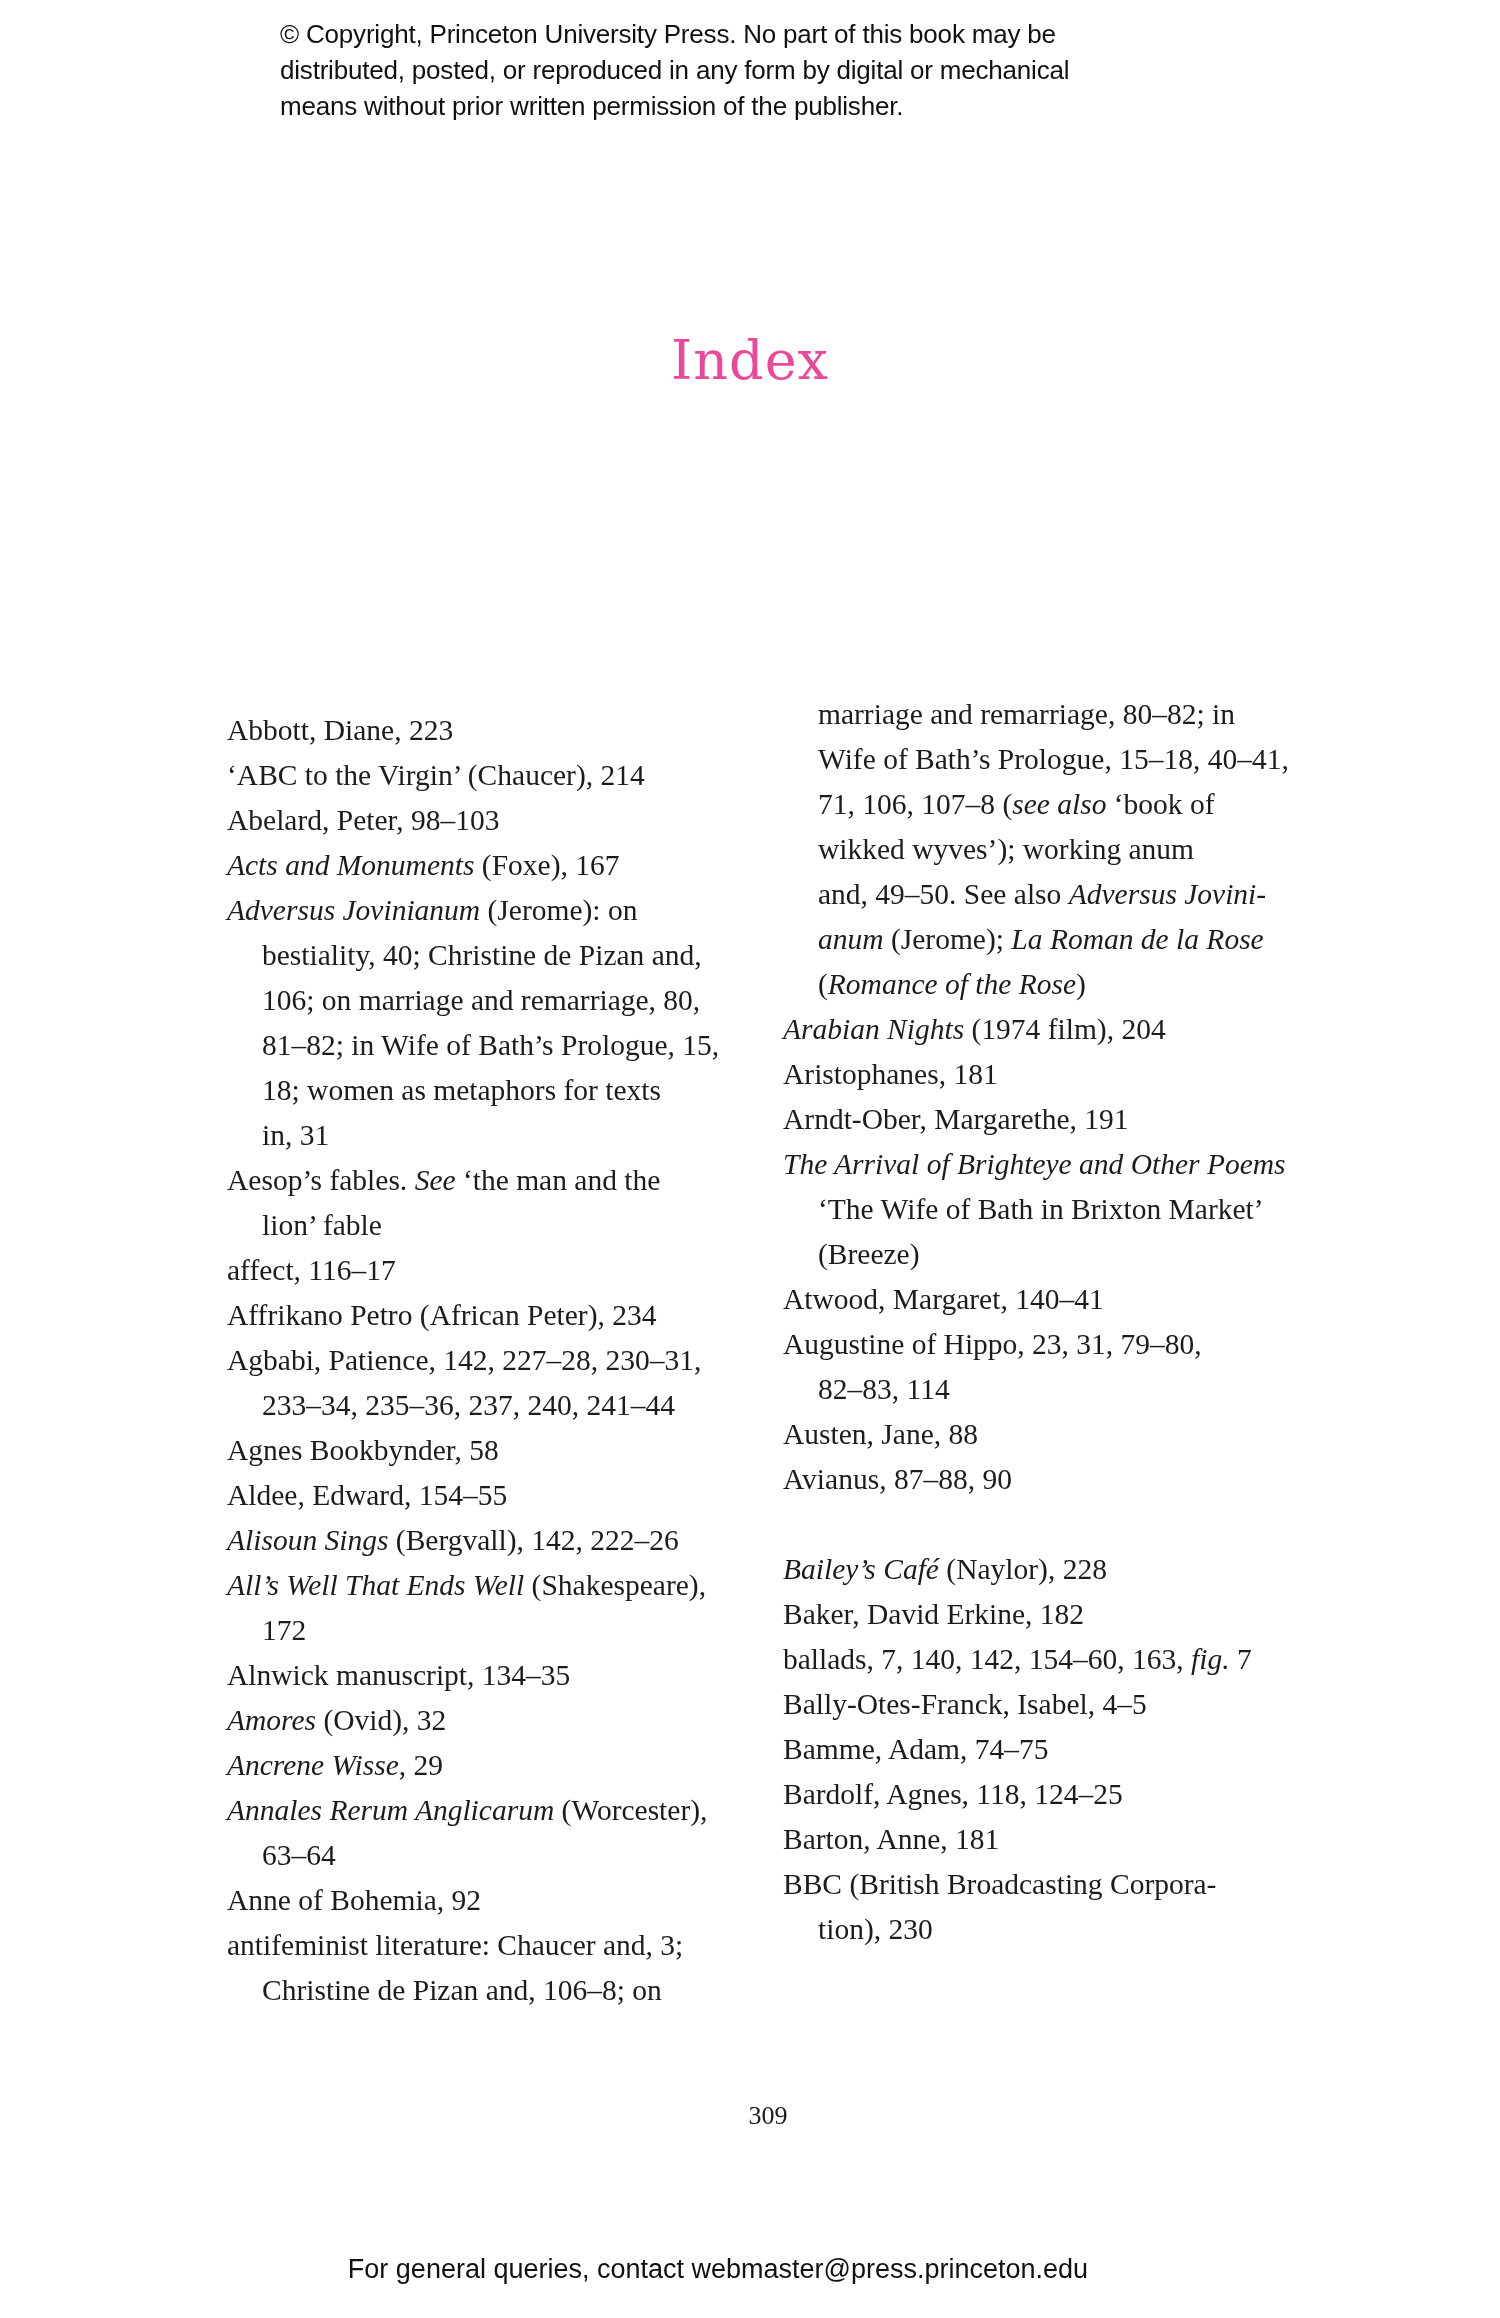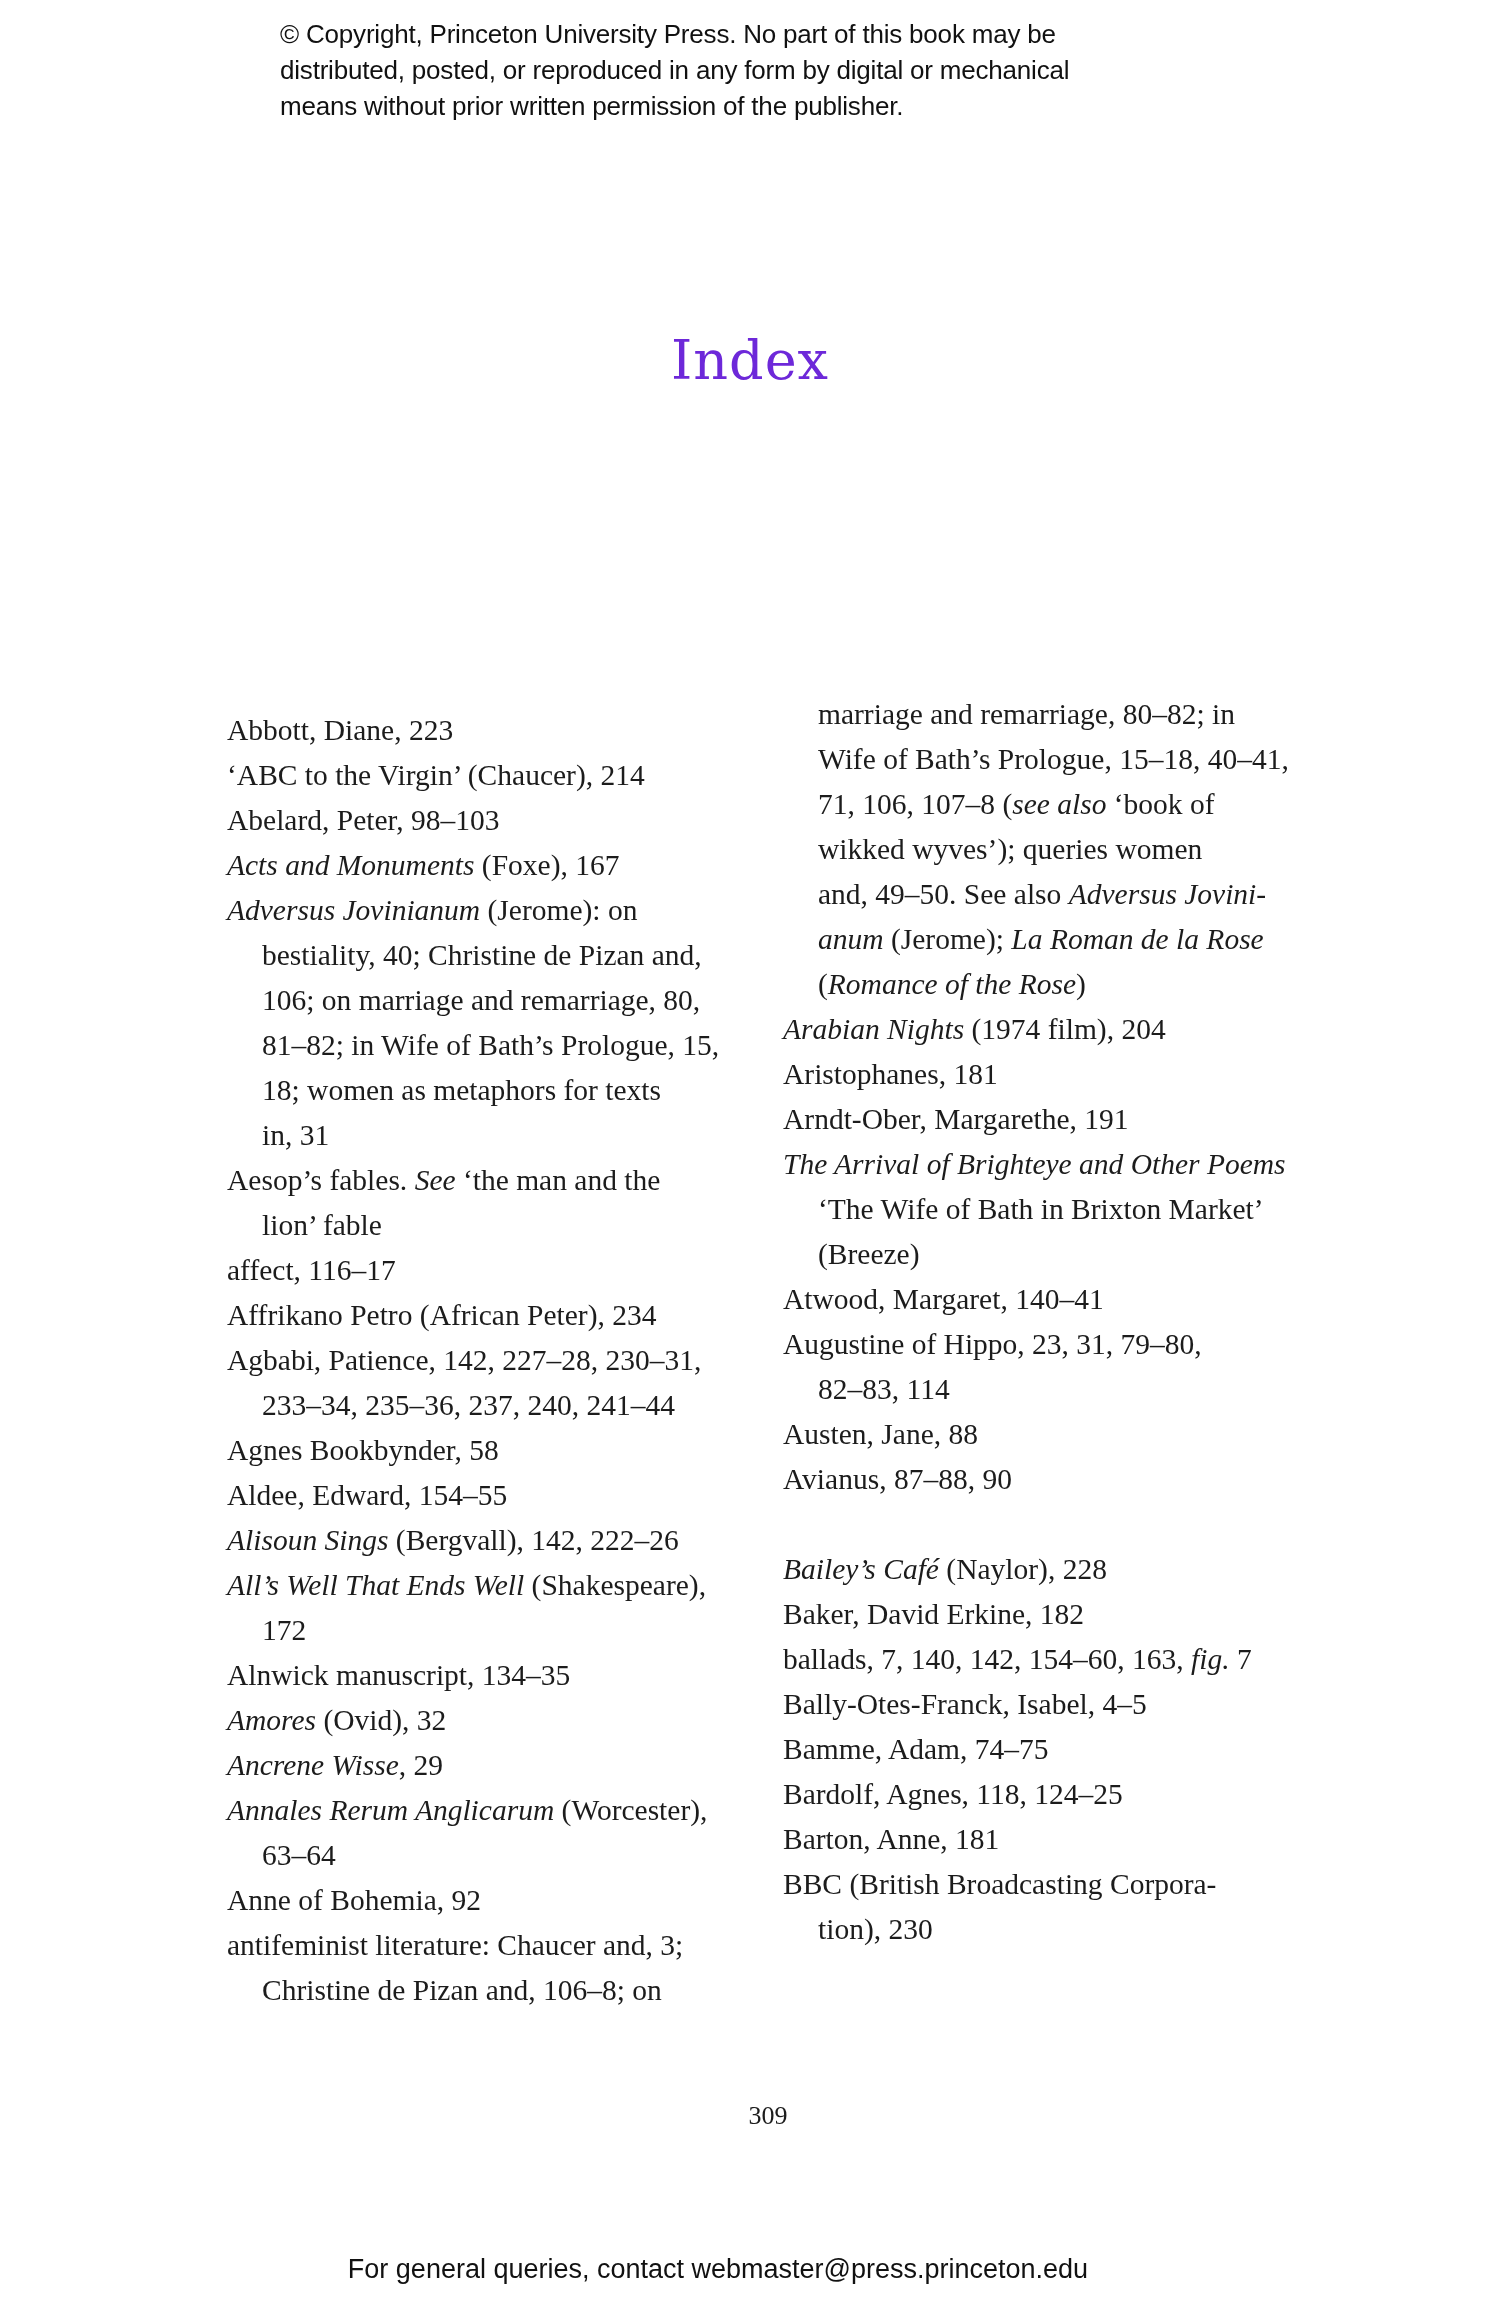"Index" .title { color: #6d28d9 -> #ec4899 }
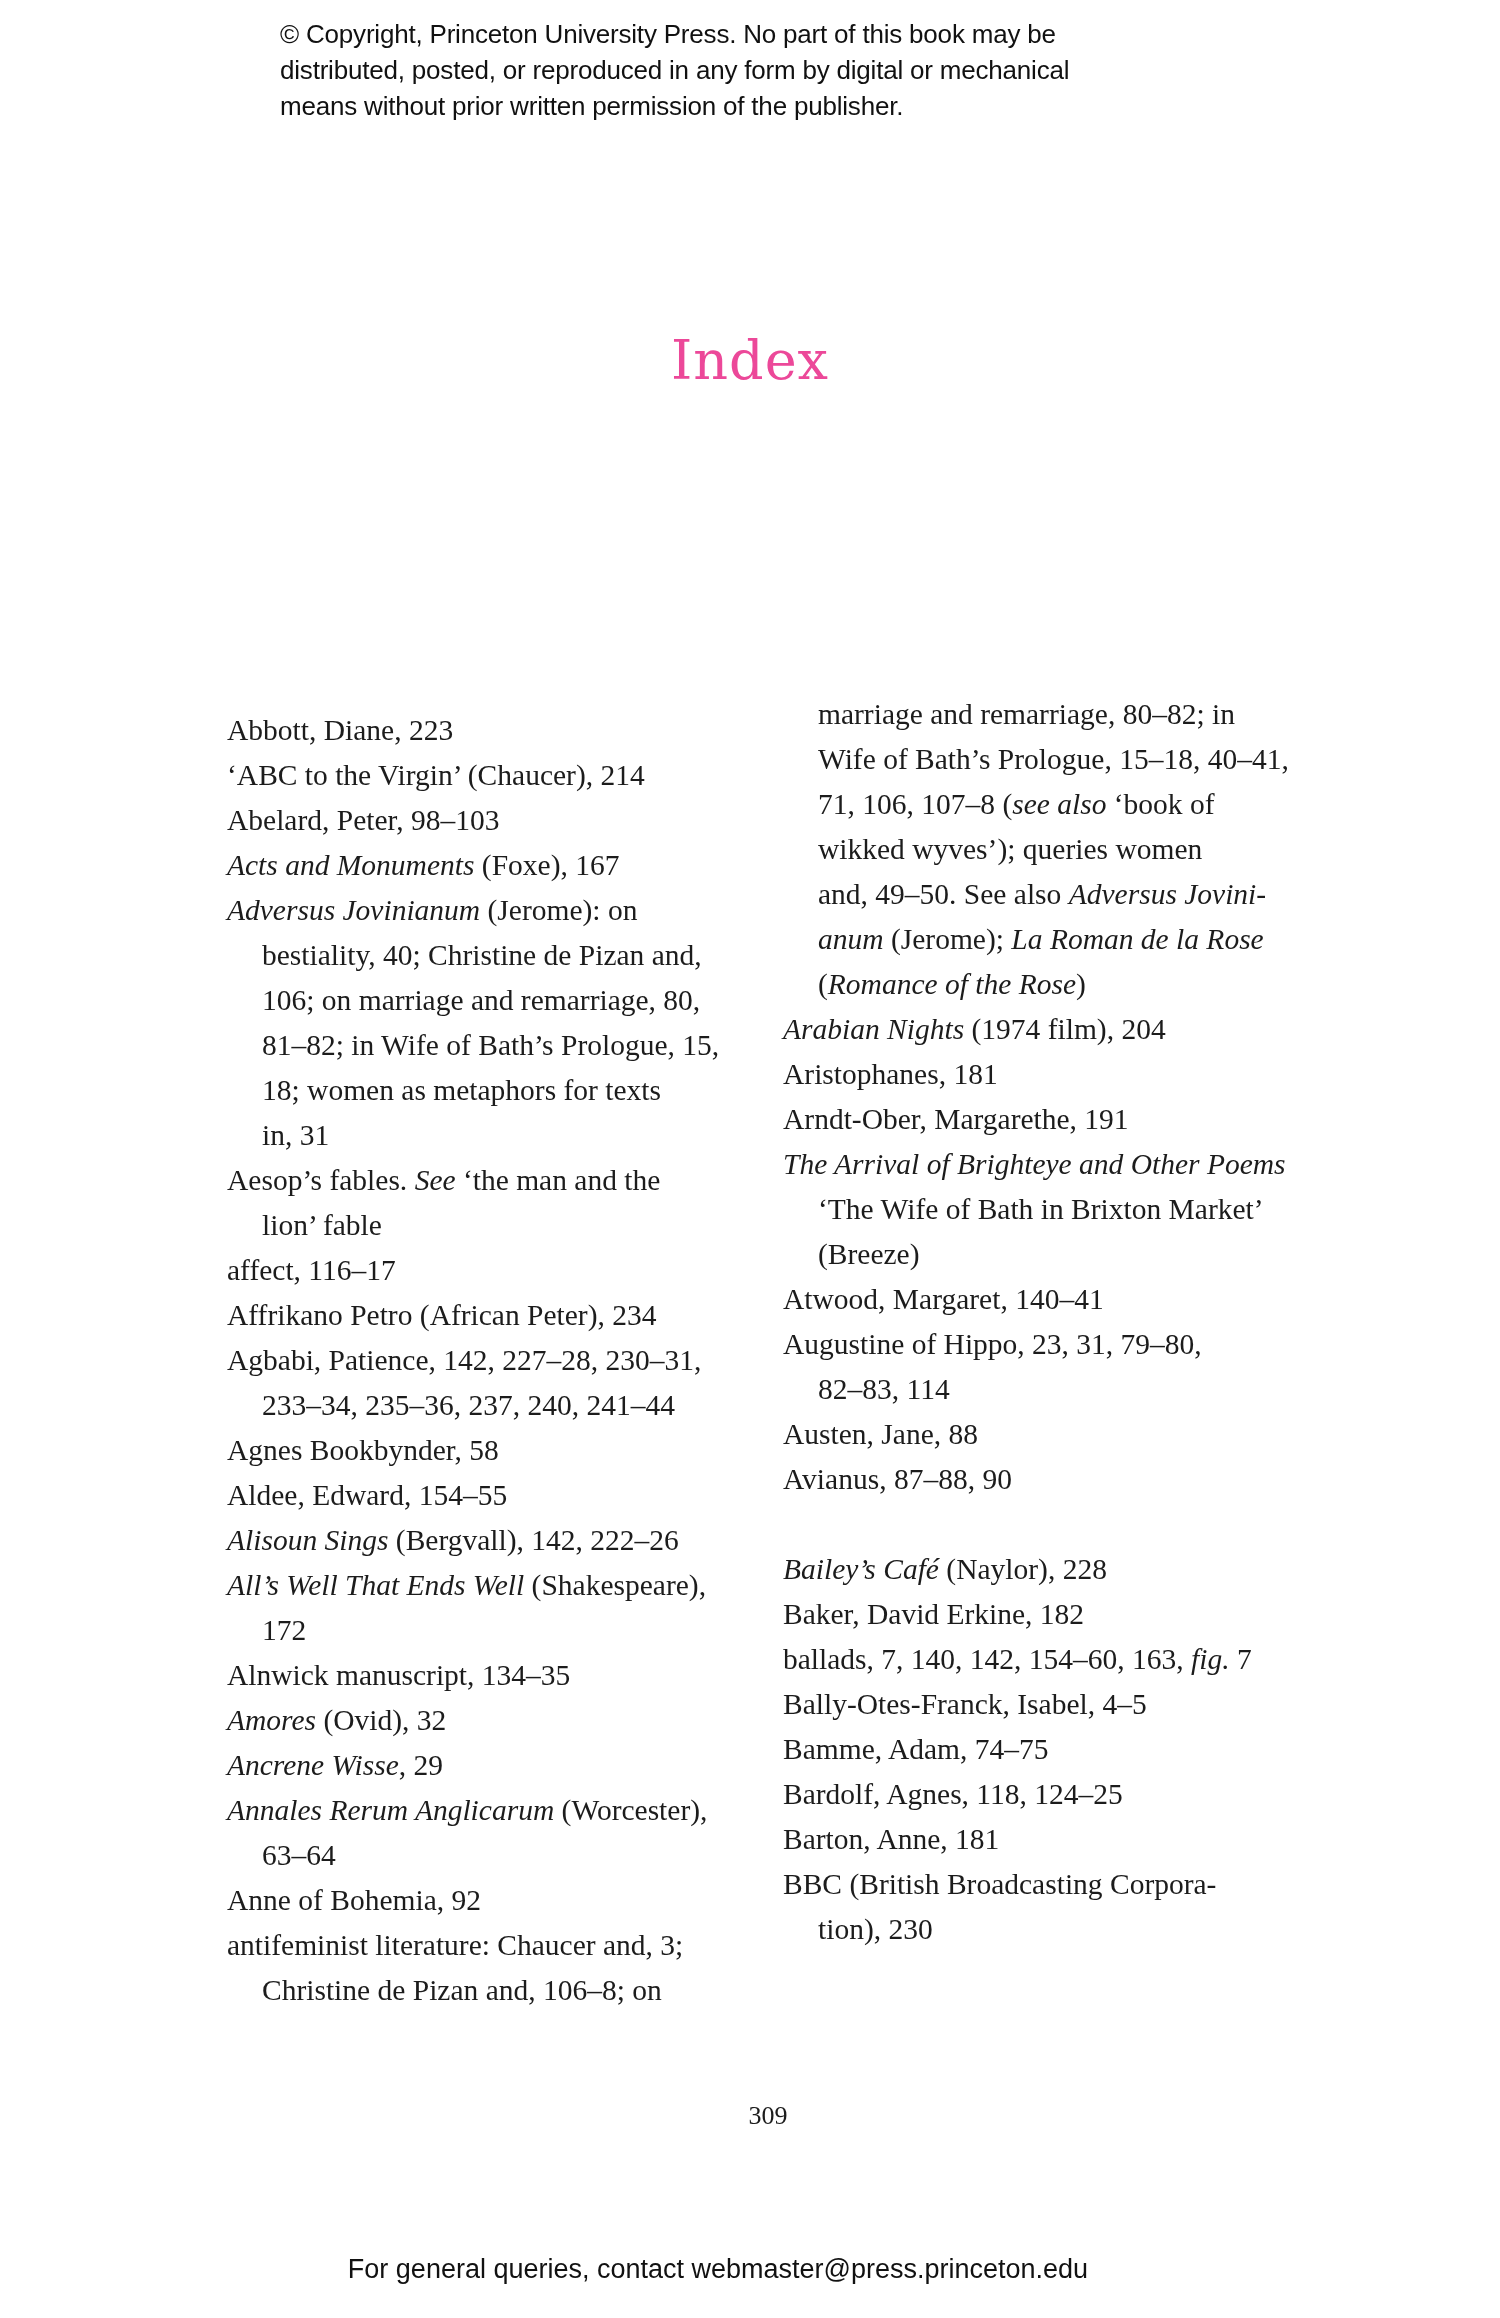"wikked wyves’); queries women" span { text: queries women -> working anum }
